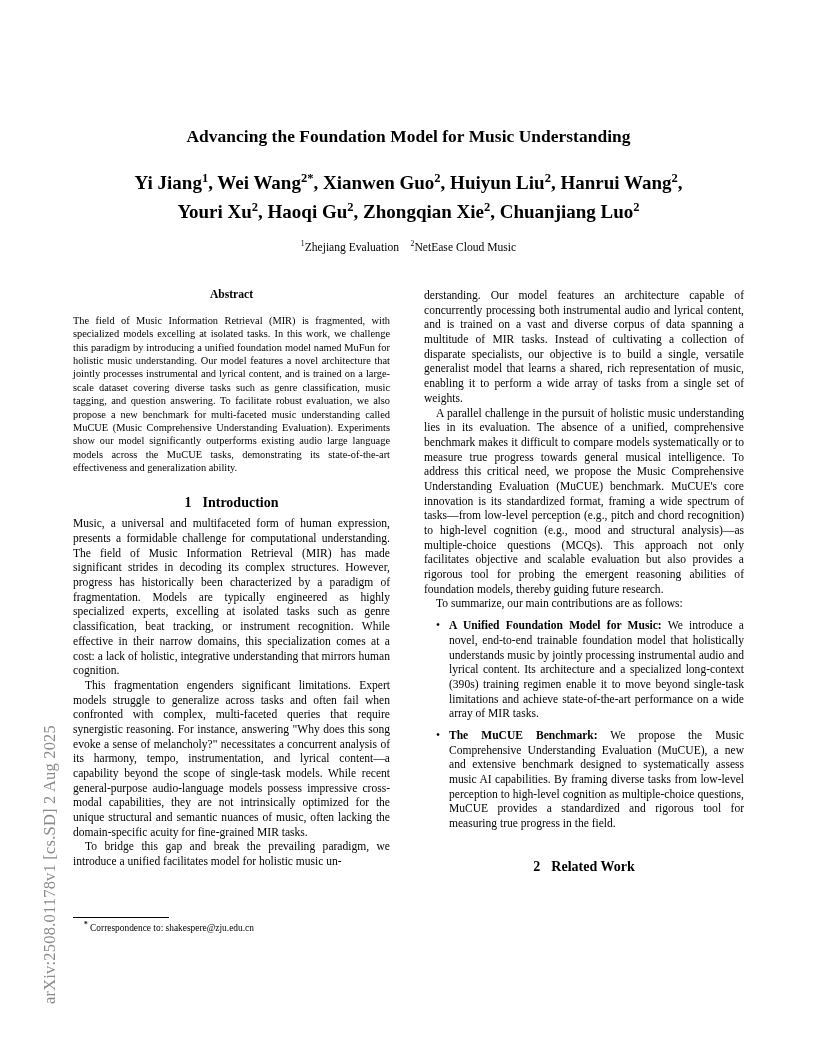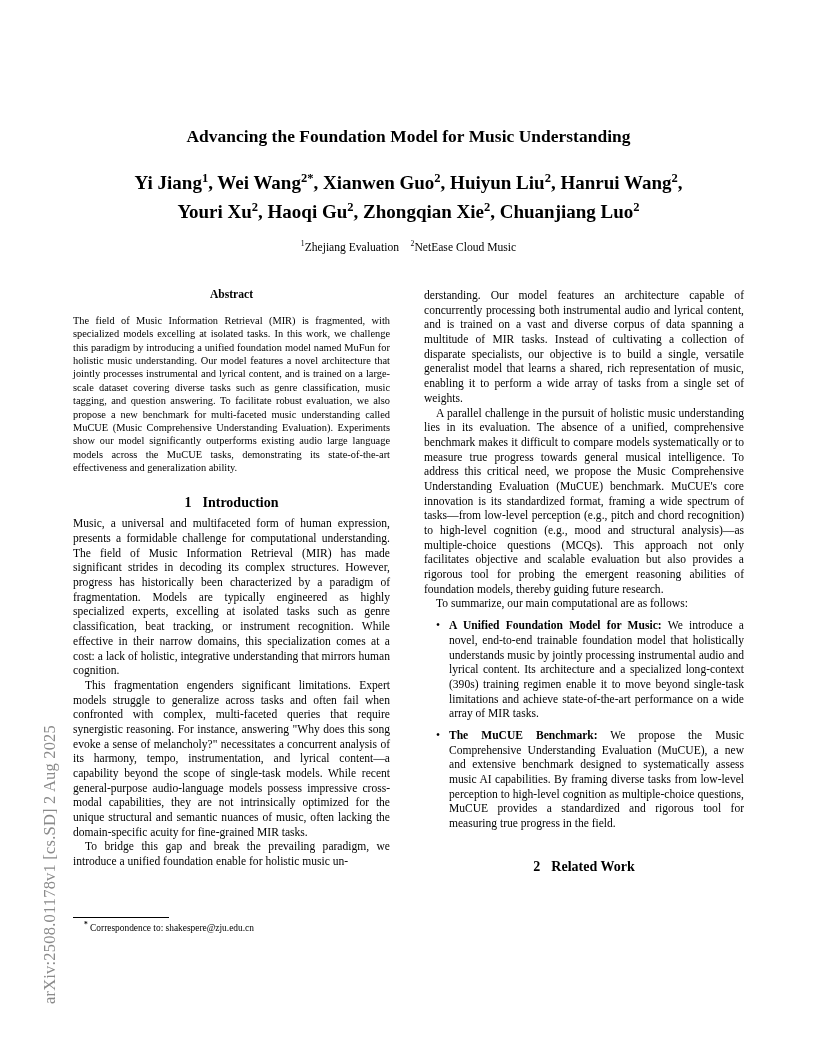"To summarize, our main computational" p.body-p { text: computational -> contributions }
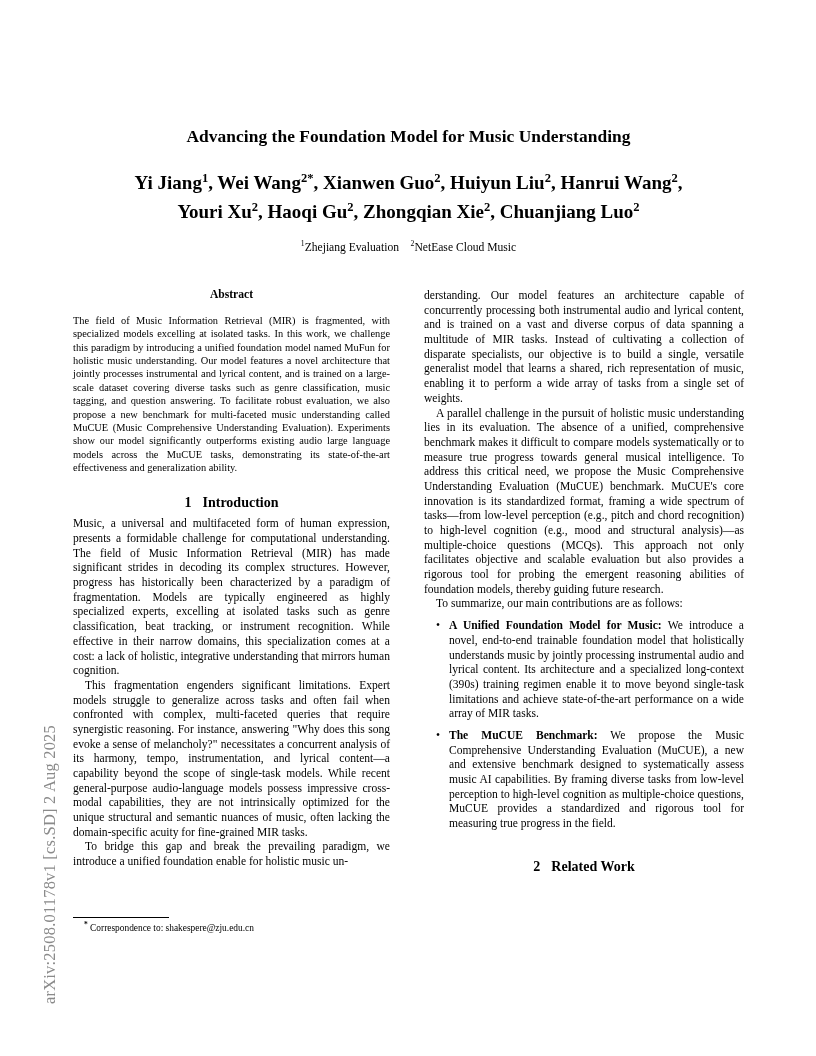"To bridge this gap and" p.body-p { text: foundation enable -> facilitates model }
